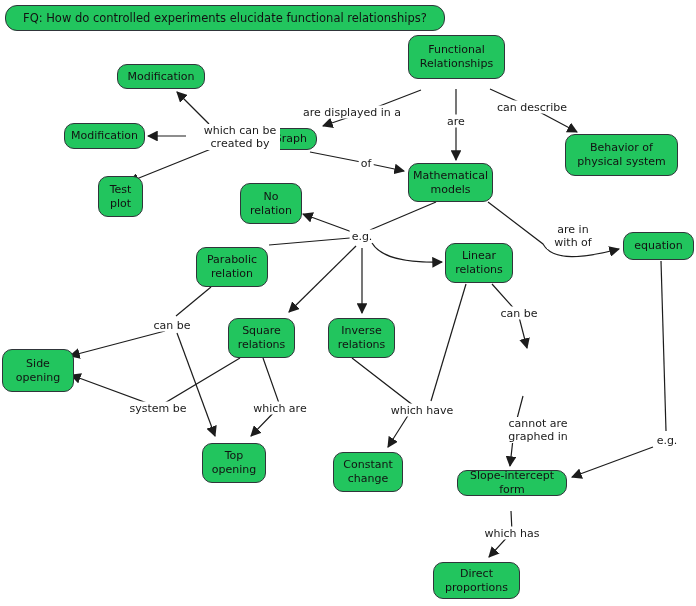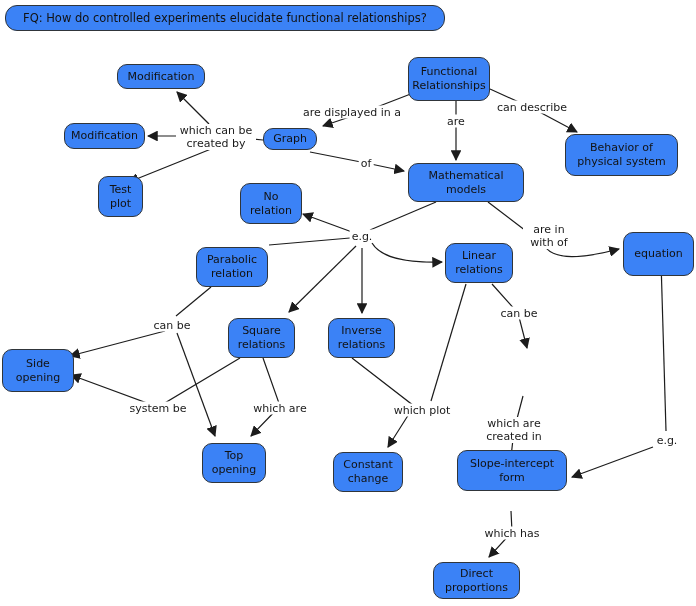"FQ: How do controlled experiments" .node { background: #3b82f6 -> #22c55e }
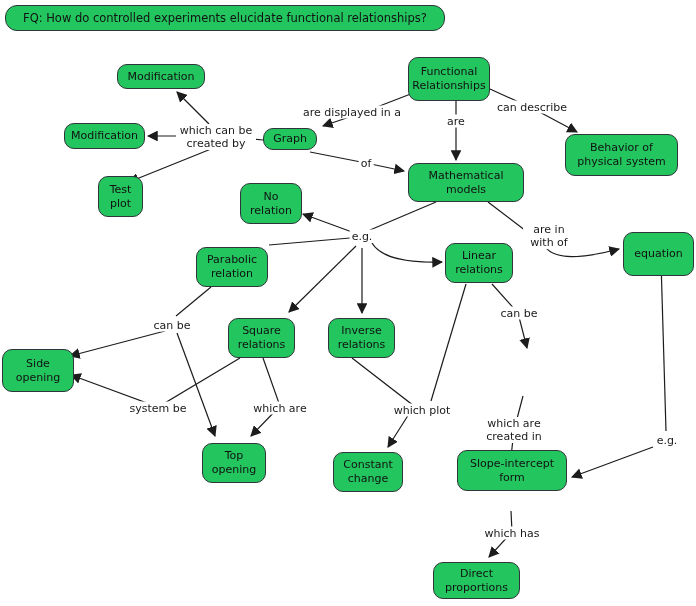"Functional Relationships" div.node { top: 57px -> 35px; width: 82px -> 97px }
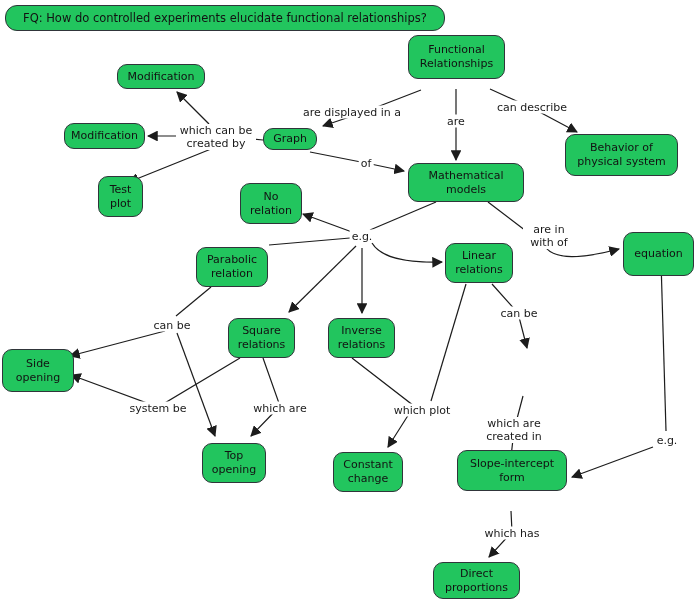"which can be created by" .lbl.wrap { margin-left: none -> 24px }
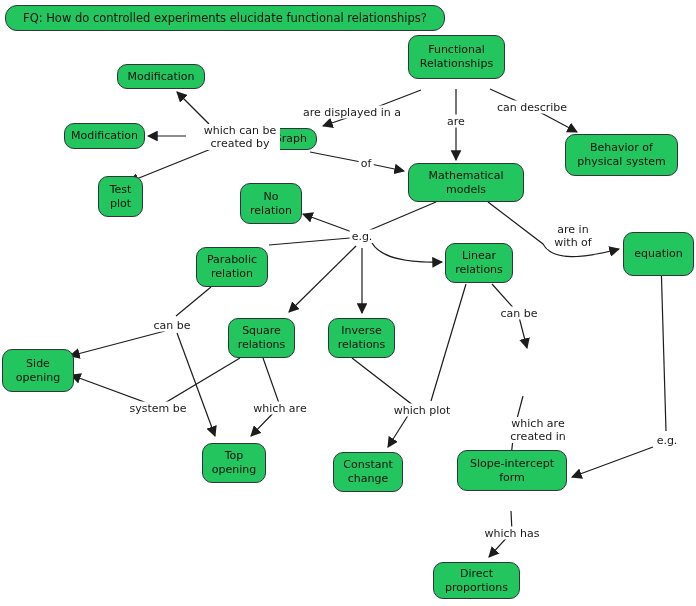"Mathematical models" div.node { width: 116px -> 85px }
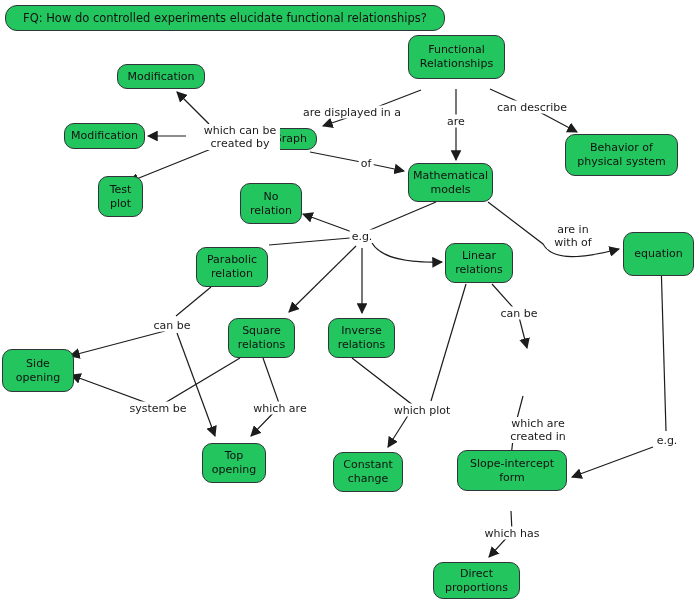"equation" div.node { height: 44px -> 28px }
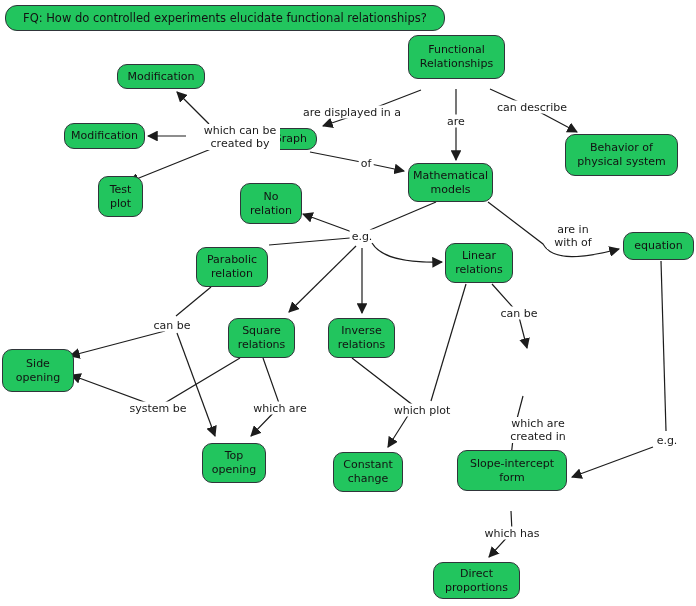"which plot" div.lbl { text: plot -> have }
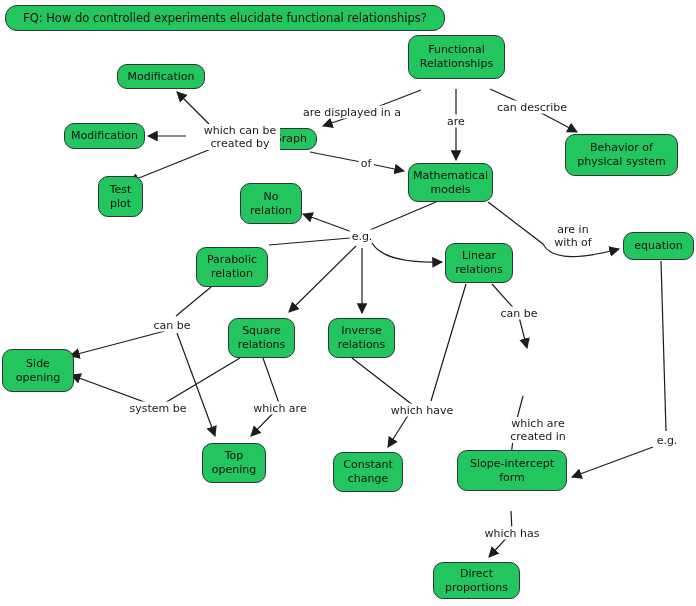"which are created in" div.lbl { text: which are created -> cannot are graphed }
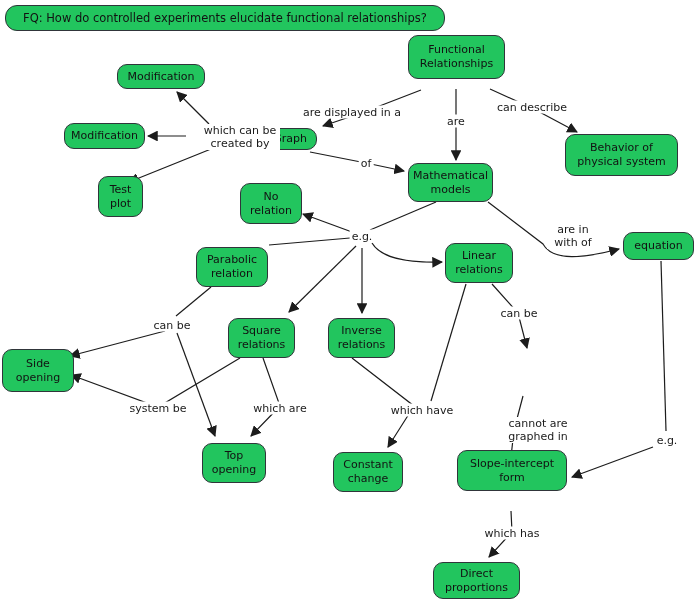"Slope-intercept form" div.node { height: 41px -> 26px; top: 450px -> 470px }
